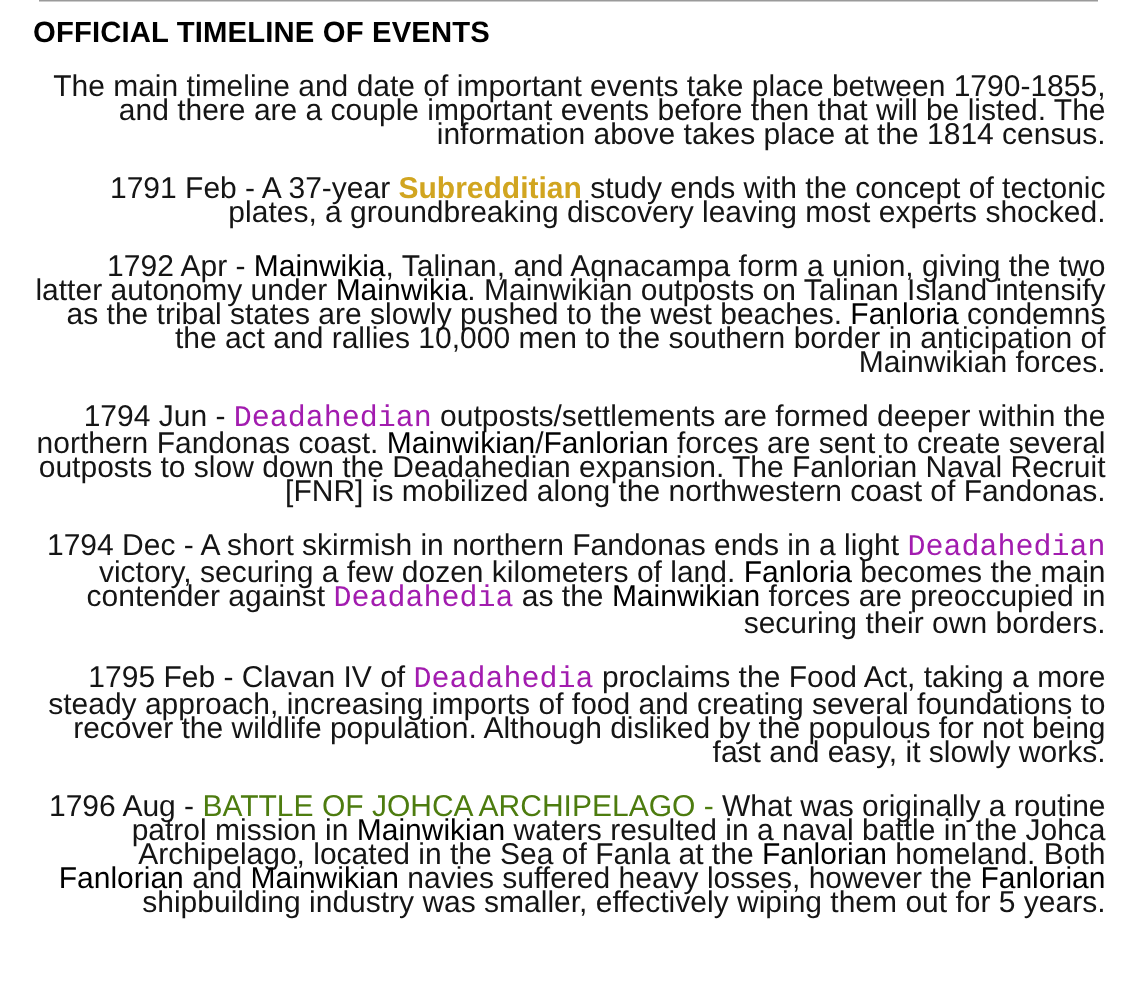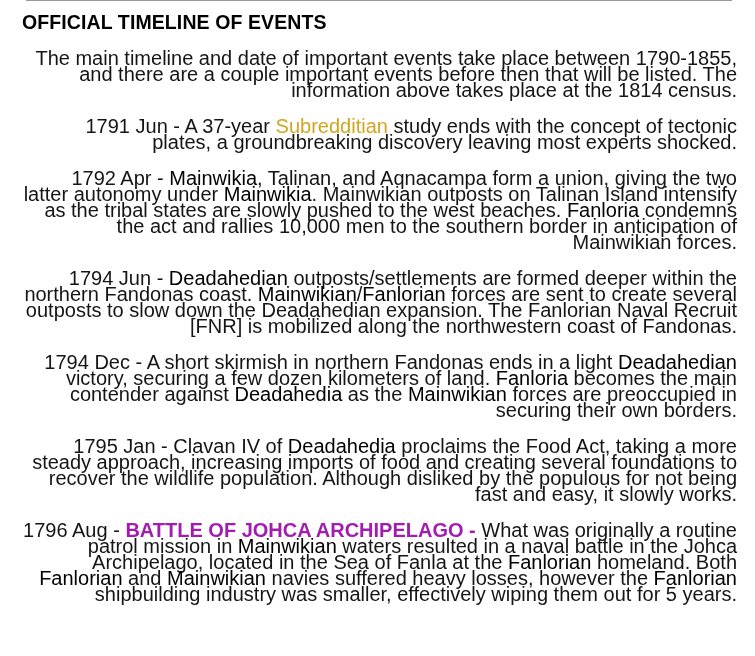"1791 Jun - A 37-year" span { text: Jun -> Feb }
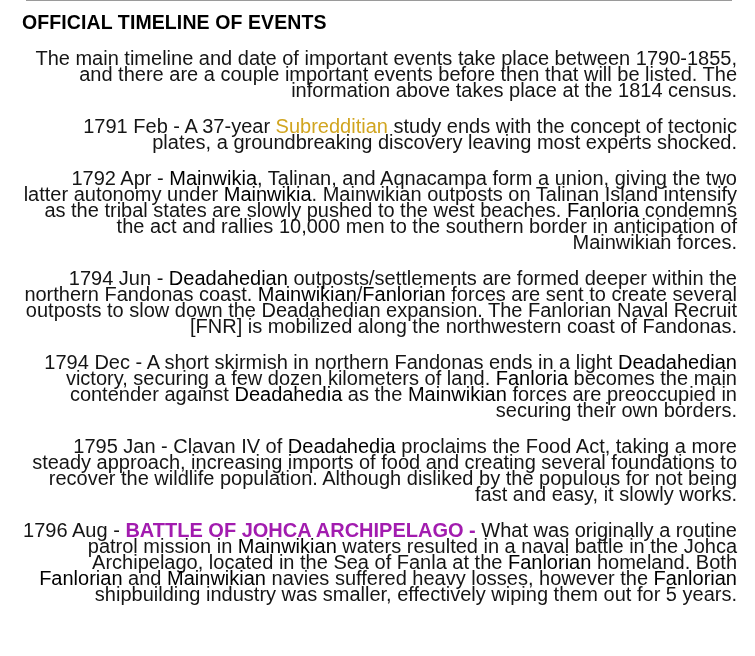"Subredditian" .t-sub { font-weight: none -> bold }
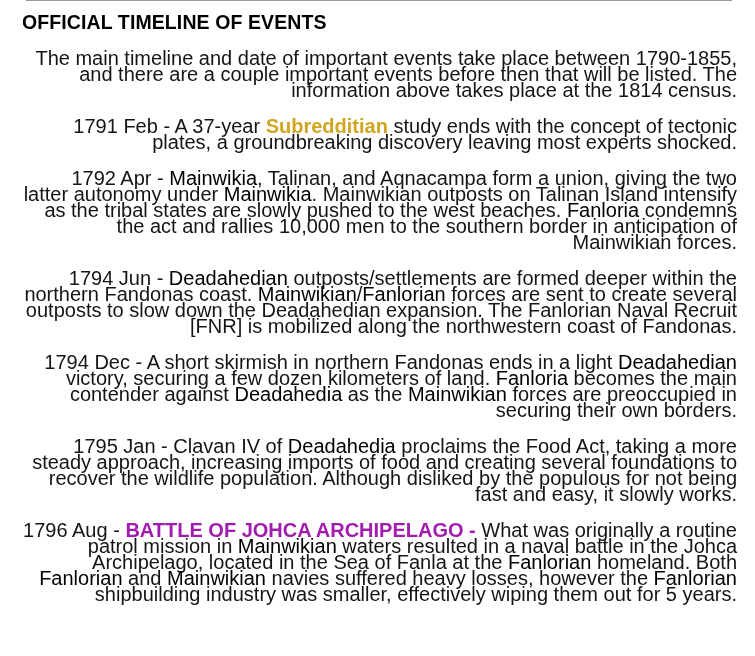"Deadahedian" .t-dead { color: #000000 -> #a21caf; font-family: none -> Liberation Mono, monospace }
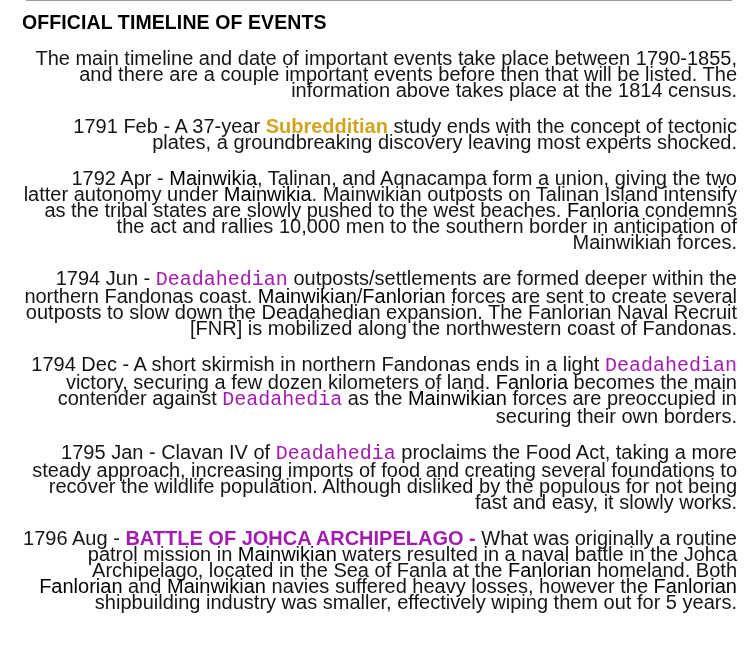"1795 Jan - Clavan IV" span { text: Jan -> Feb }
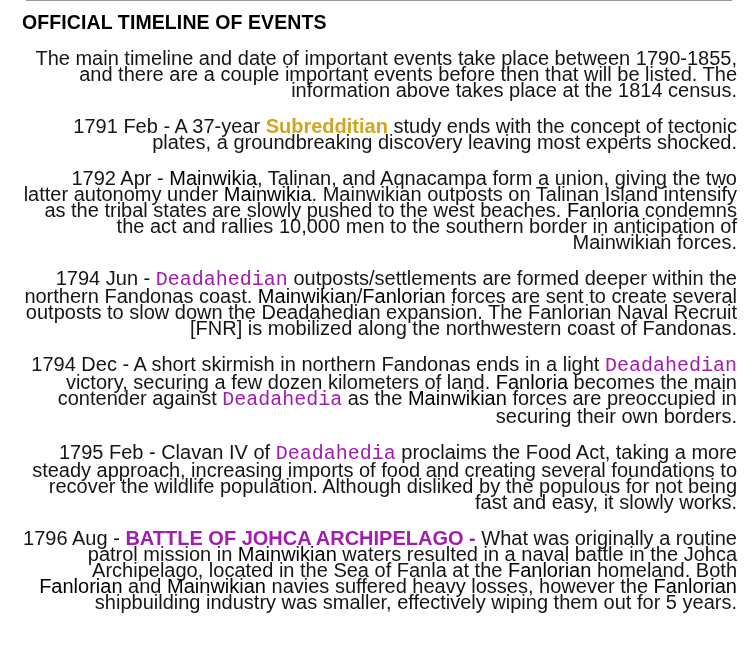"BATTLE OF JOHCA ARCHIPELAGO -" .t-bold { color: #a21caf -> #4d7c0f; font-weight: bold -> normal }
